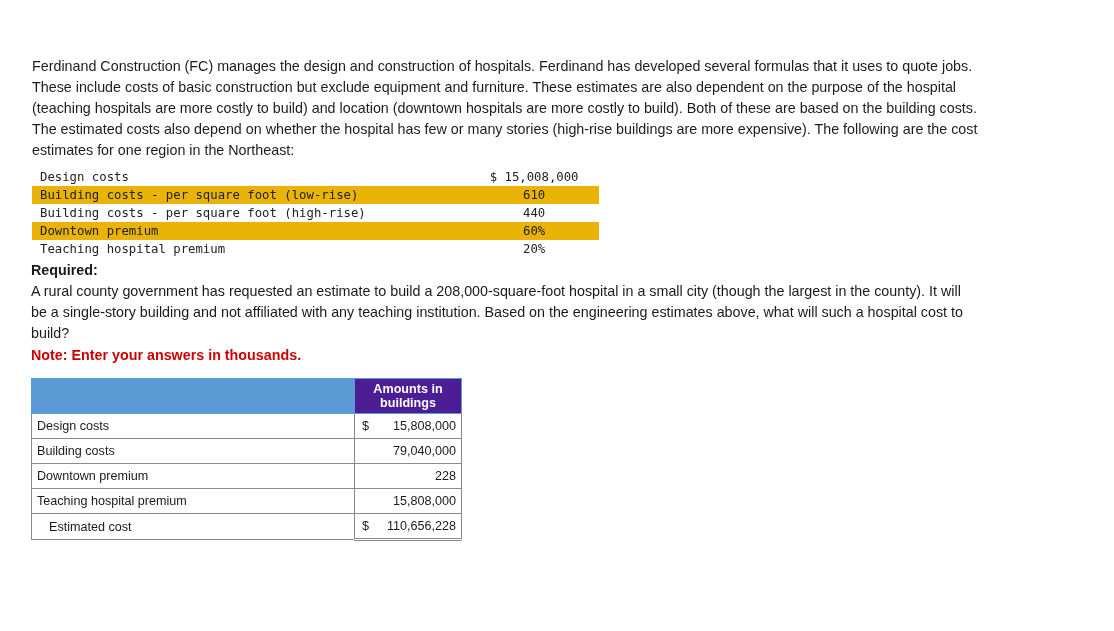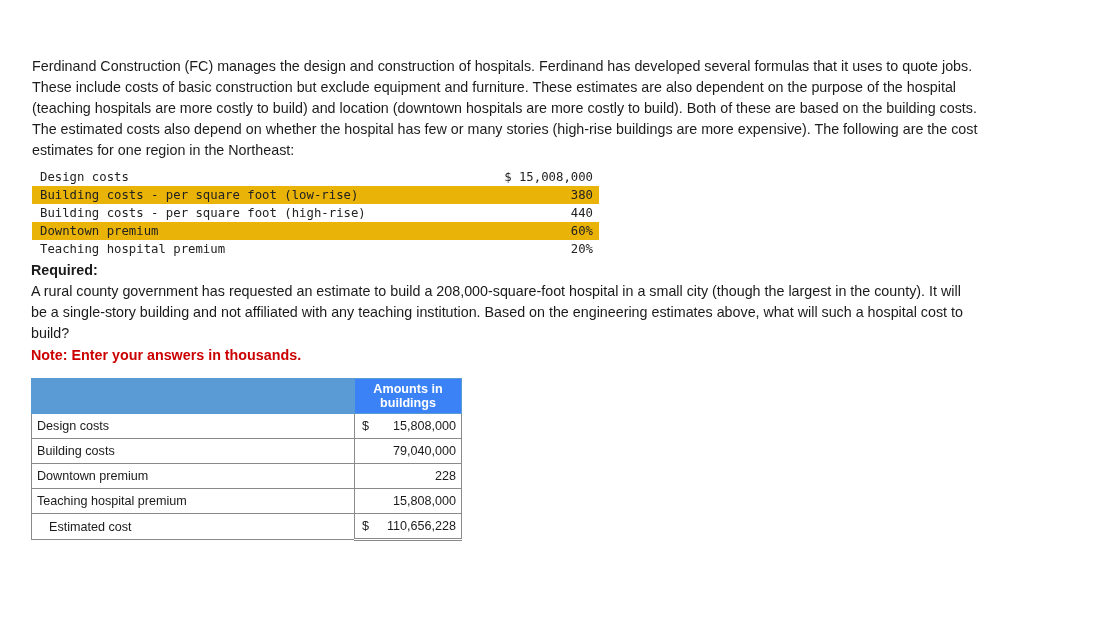"$ 15,008,000" .cost-table td.val { text-align: right -> center }
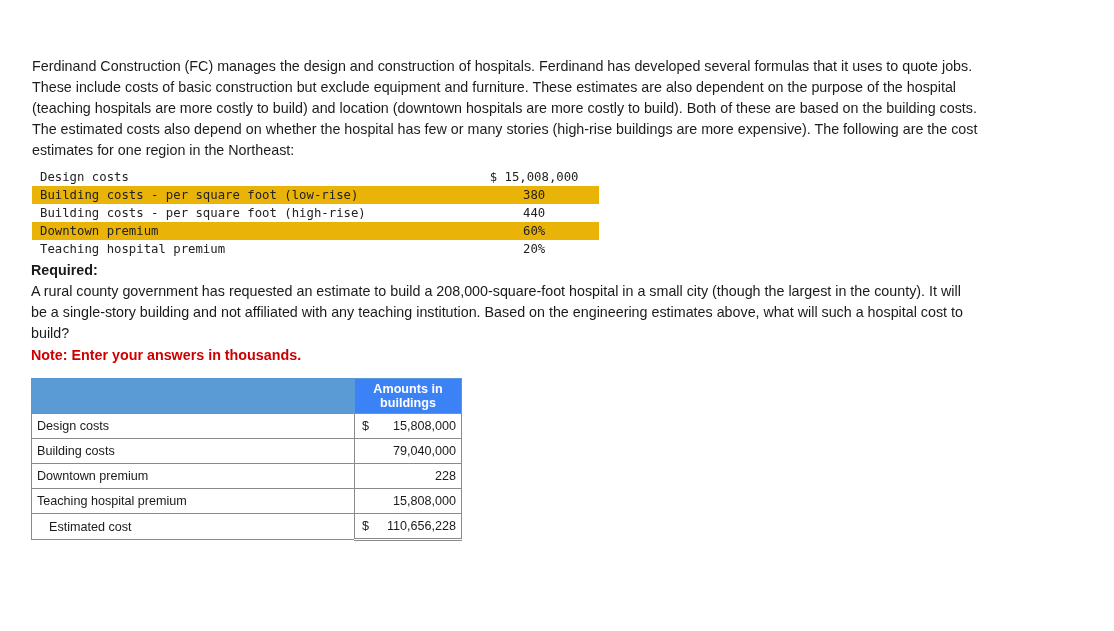"380" td.val { text: 380 -> 610 }
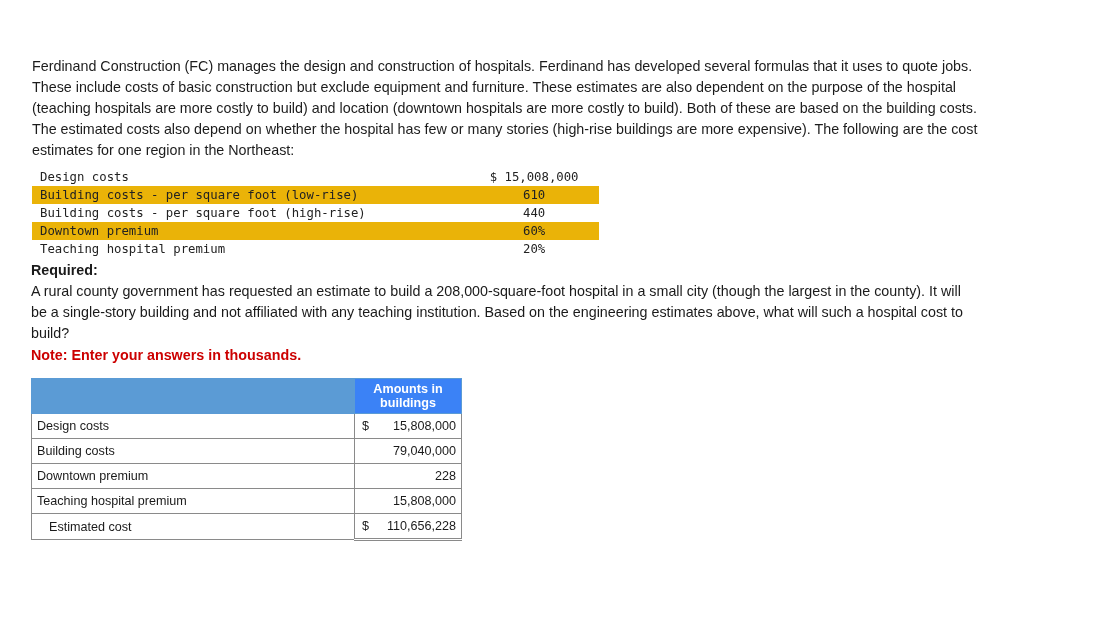"Amounts in" .answer-table tr.header td { background: #3b82f6 -> #4c1d95 }
